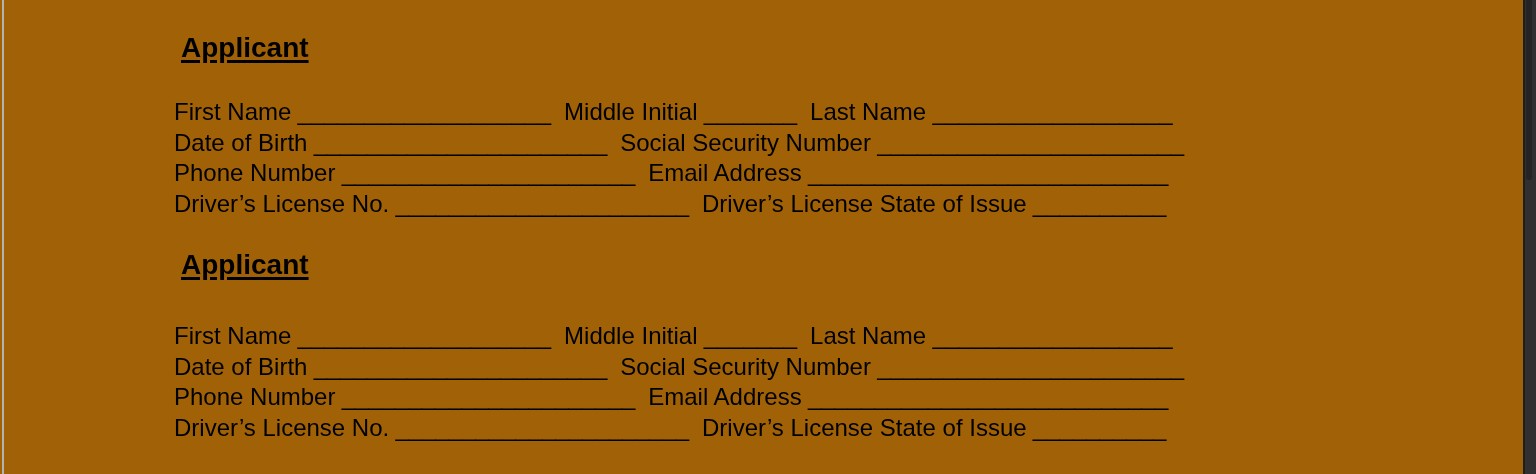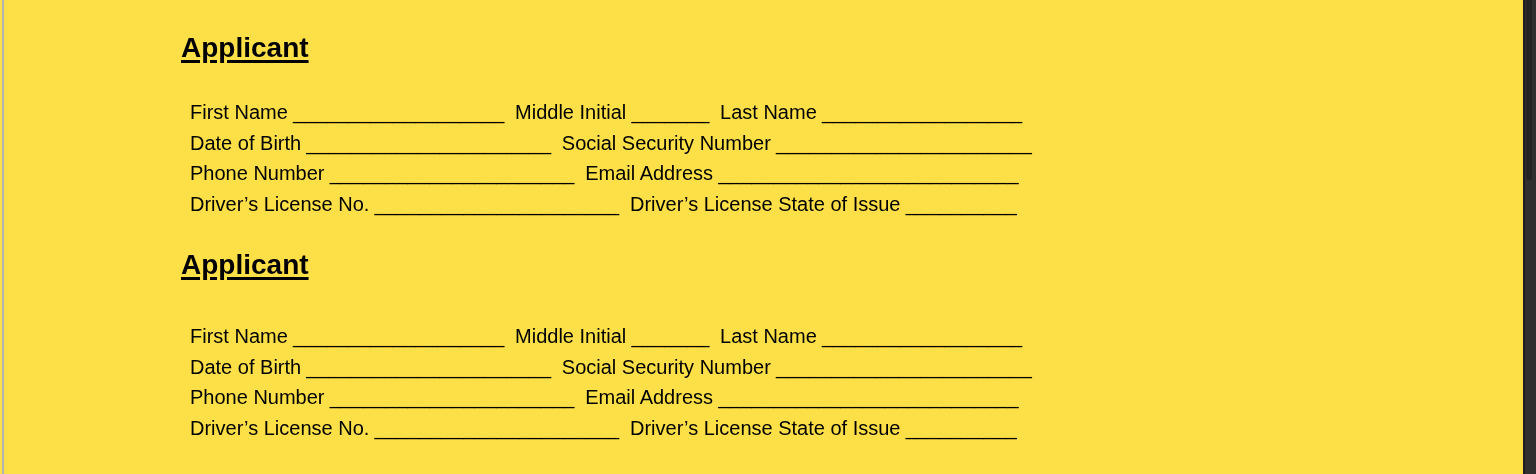"Applicant" .viewport { background: #fde047 -> #a16207 }
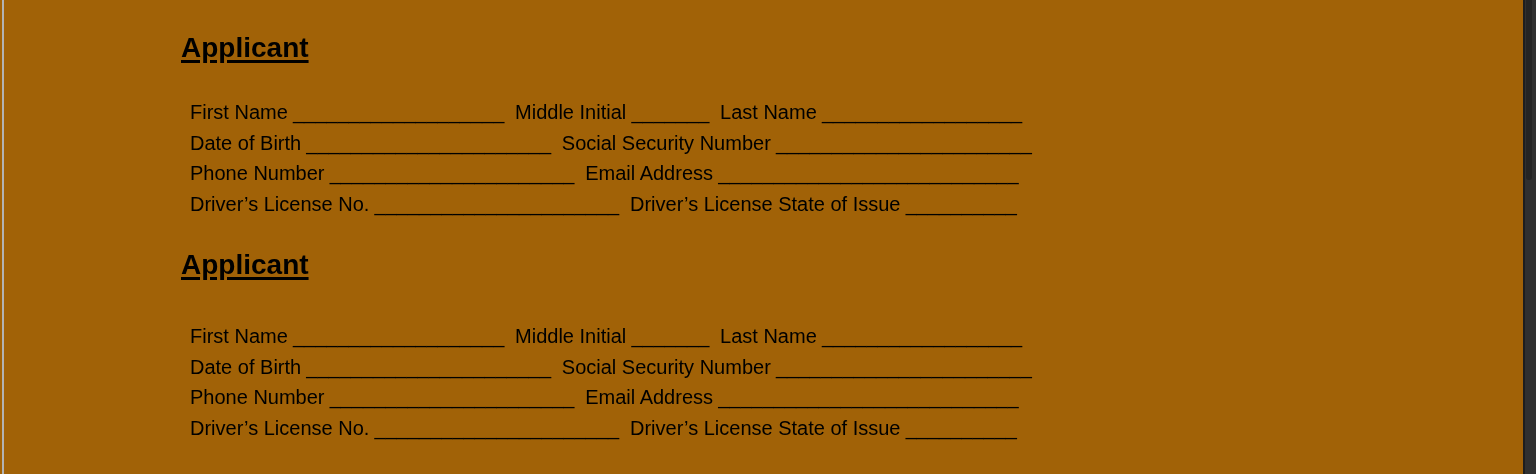"First Name ___________________ Middle" .rows-block { font-size: 20px -> 24px; left: 190px -> 174px }
